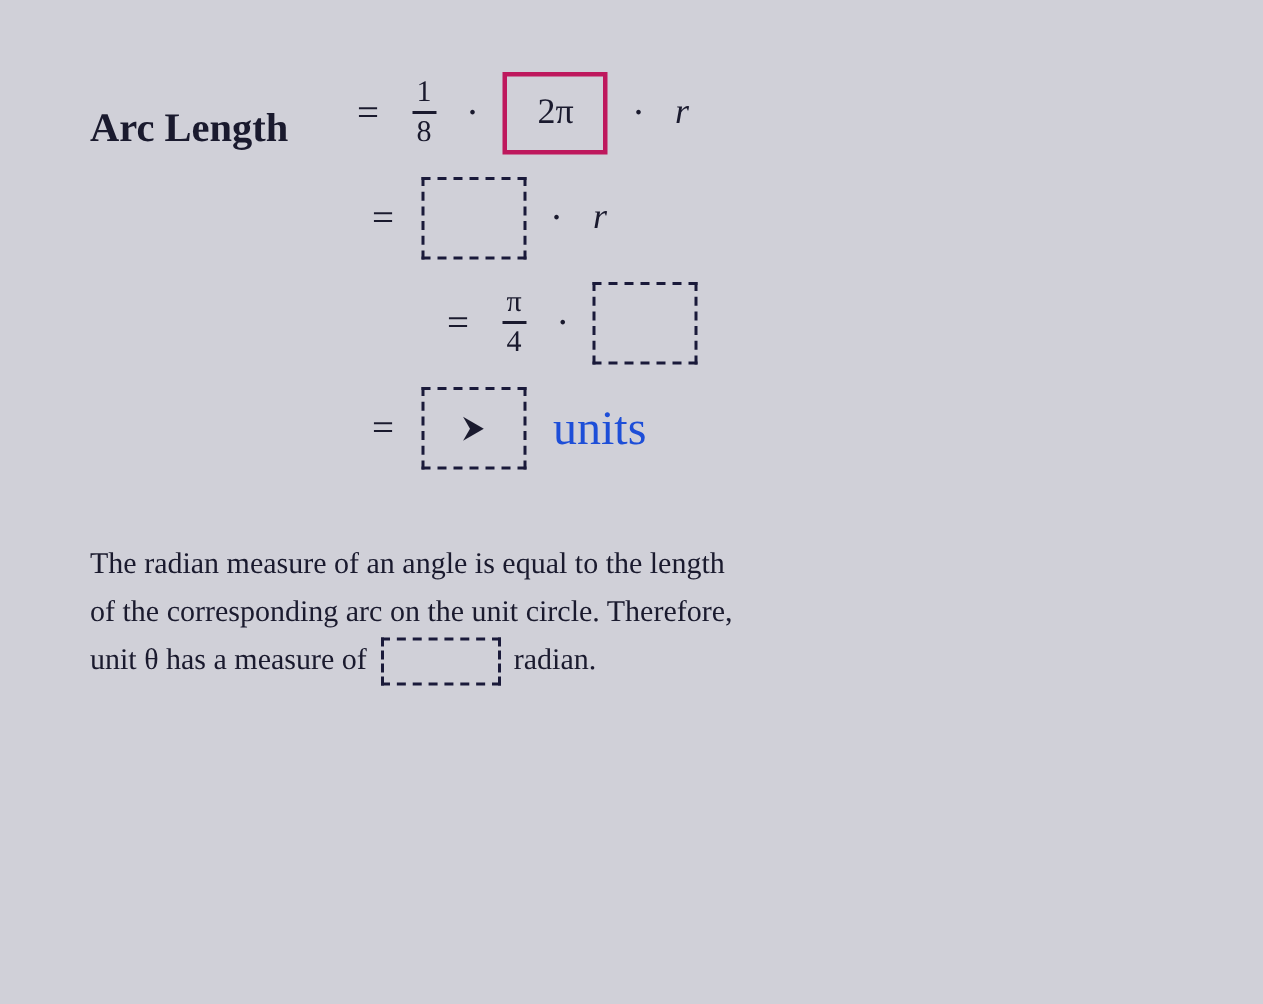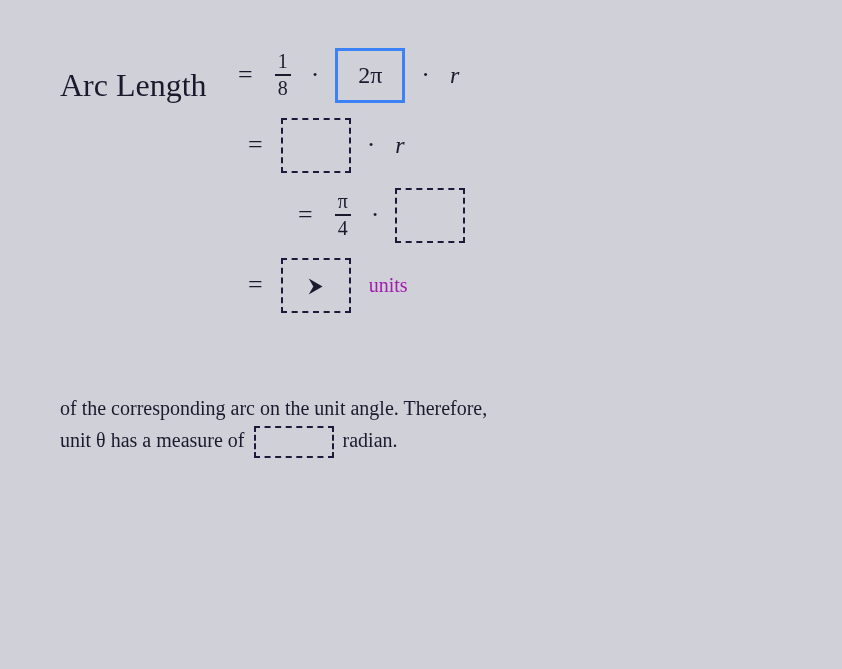"Arc Length" .formula-label { font-size: 32px -> 27px; font-weight: normal -> bold }
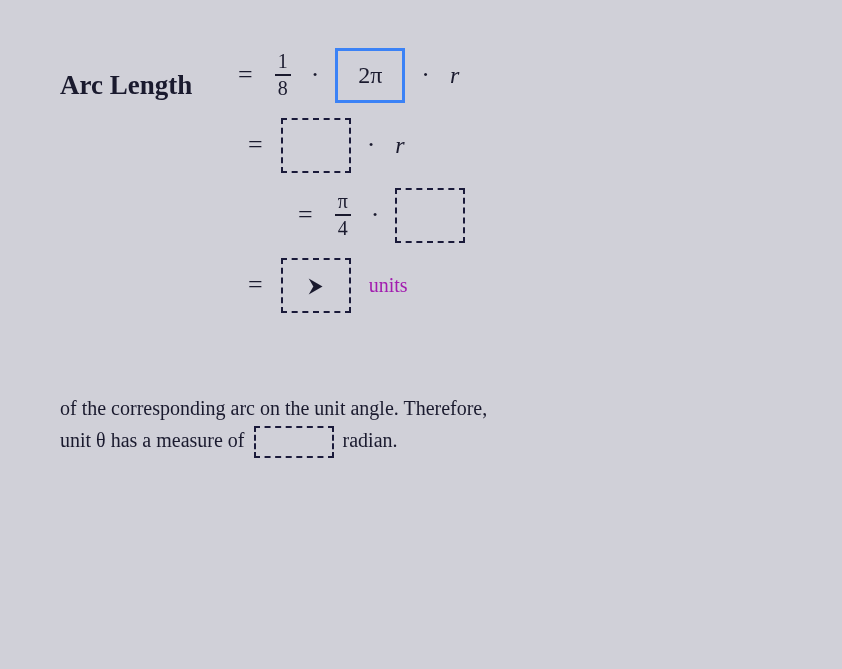"2π" .dashed-box.highlighted { border: 3px solid #3b82f6 -> 3px solid #be185d }
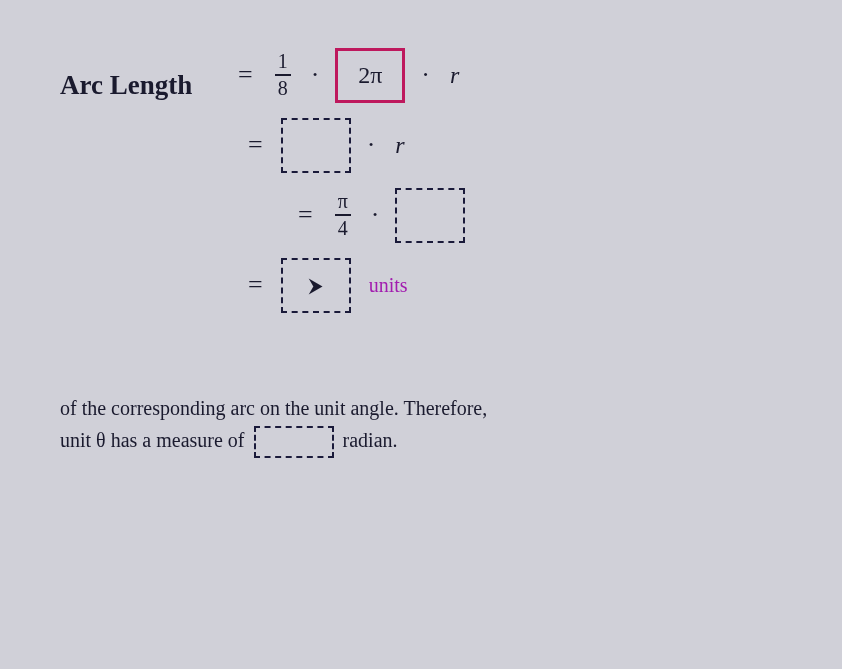"units" span { color: #a21caf -> #1d4ed8; font-size: 20px -> 32px }
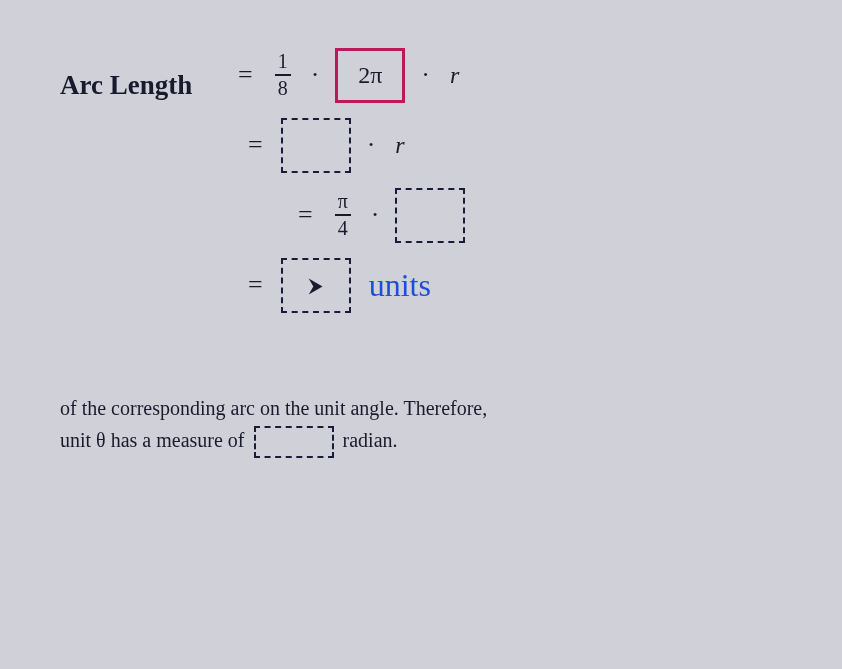"The radian measure of an" span { html: none -> <span>The radian measure of an angle is equal to the length</span> }
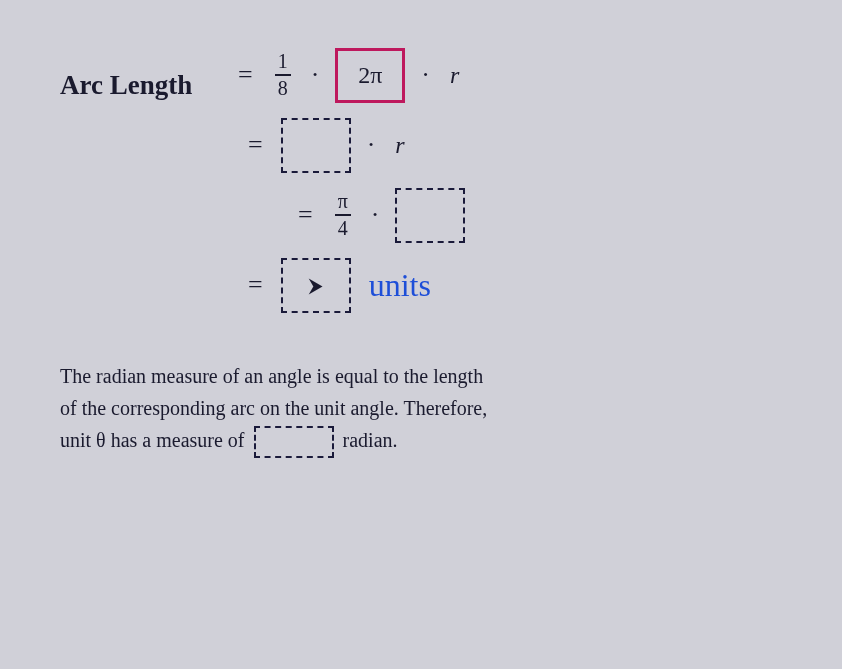"of the corresponding arc on" span { text: angle -> circle }
